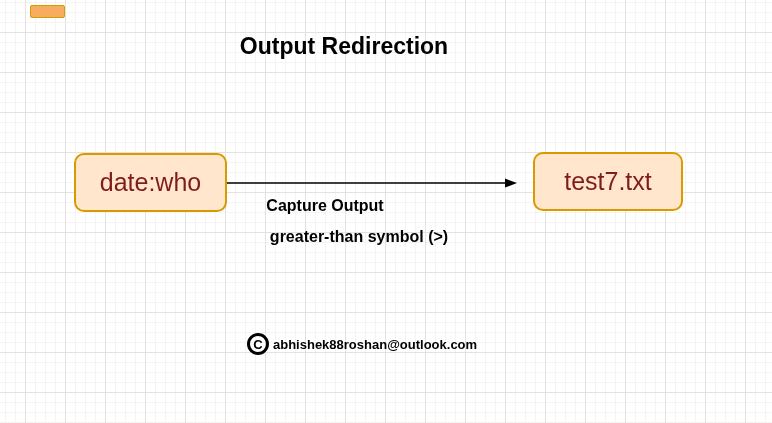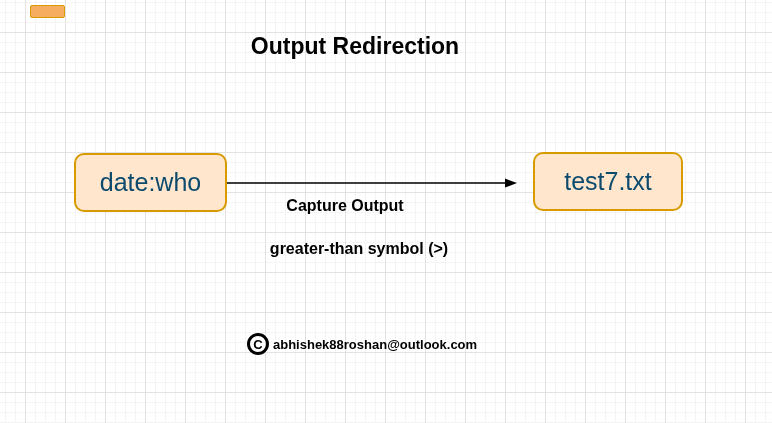"Output Redirection" .title { left: 355px -> 344px }
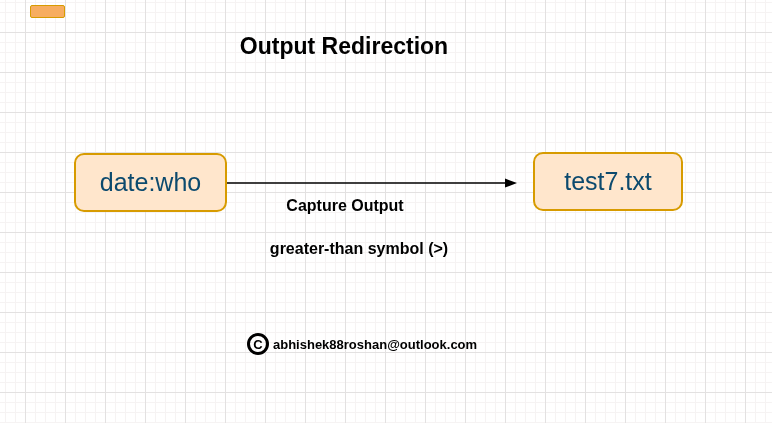"date:who" .node { color: #0c4a6e -> #7f1d1d }
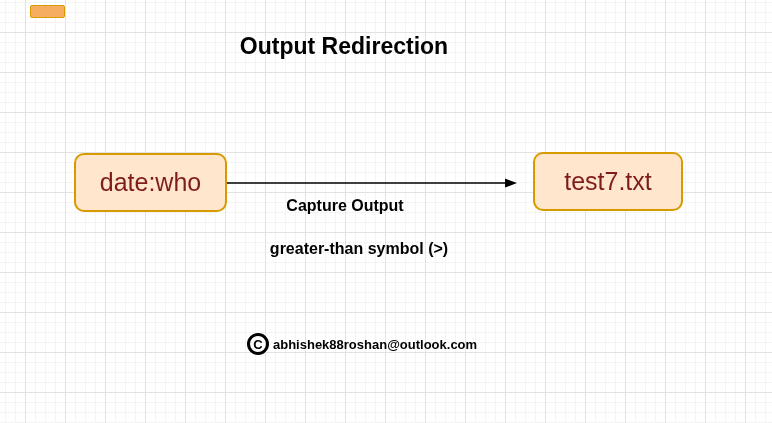"Capture Output" .edge-label { left: 345px -> 325px }
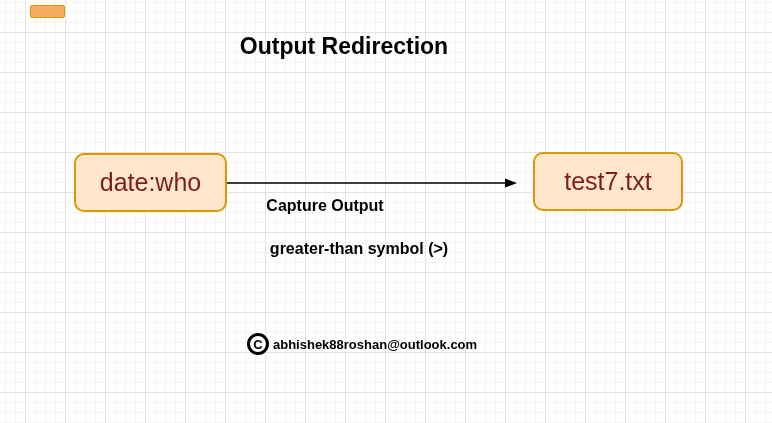"greater-than symbol (>)" .edge-sublabel { top: 240px -> 228px }
